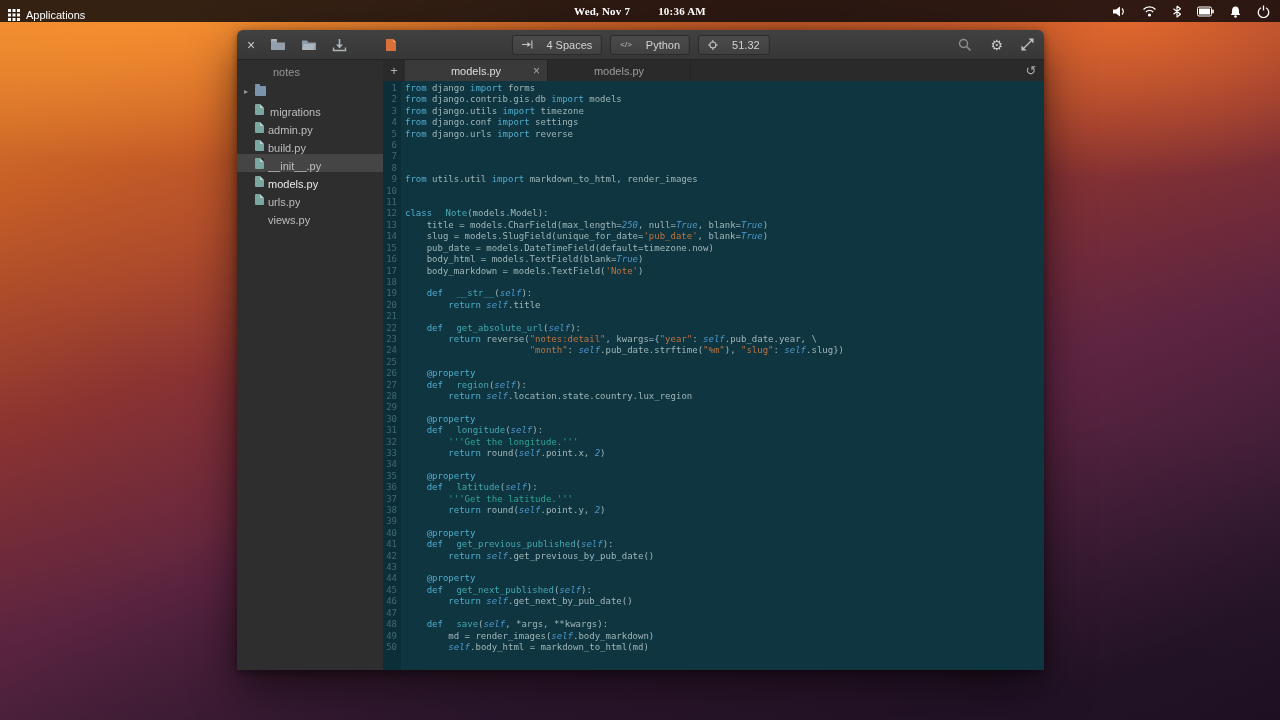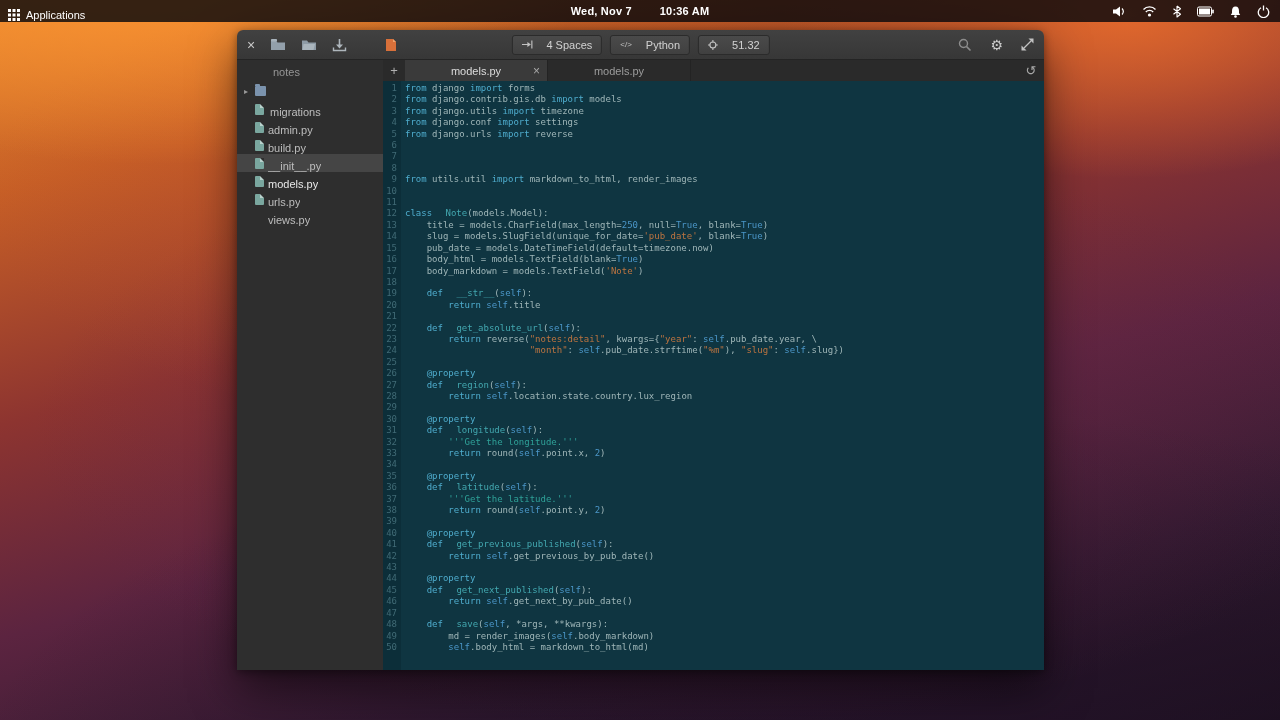"Wed, Nov 7" .panel-center { font-family: none -> Liberation Serif, serif }
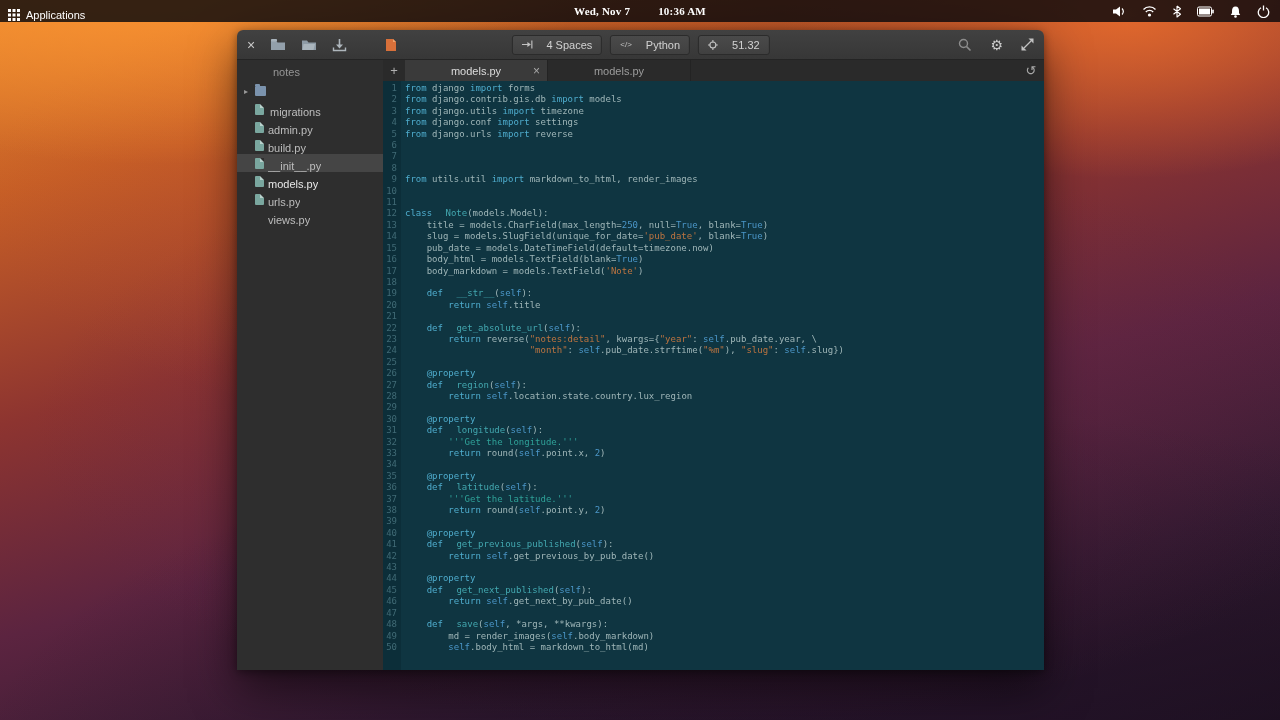"250" .t-n { font-style: none -> italic }
